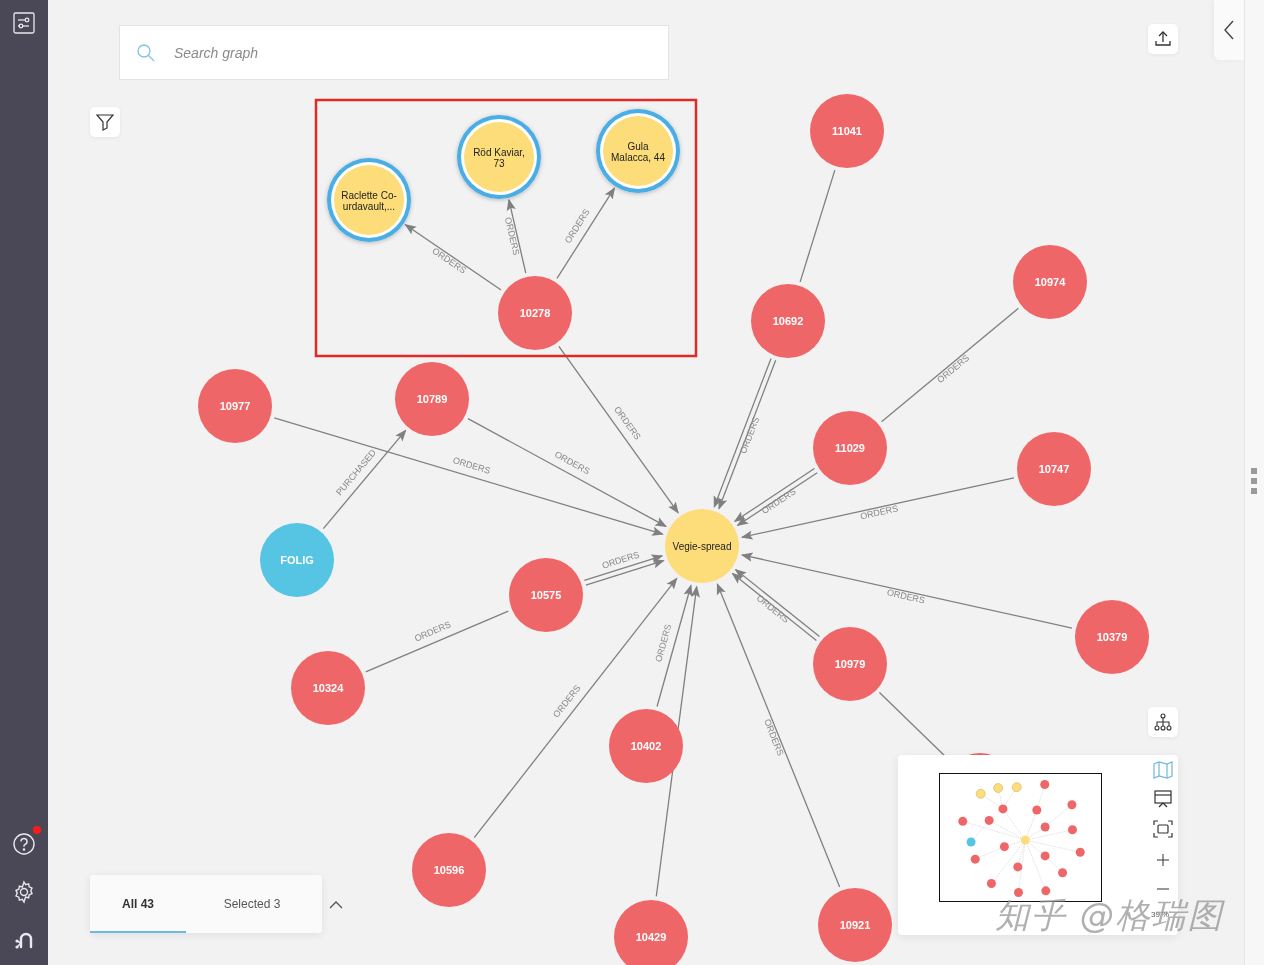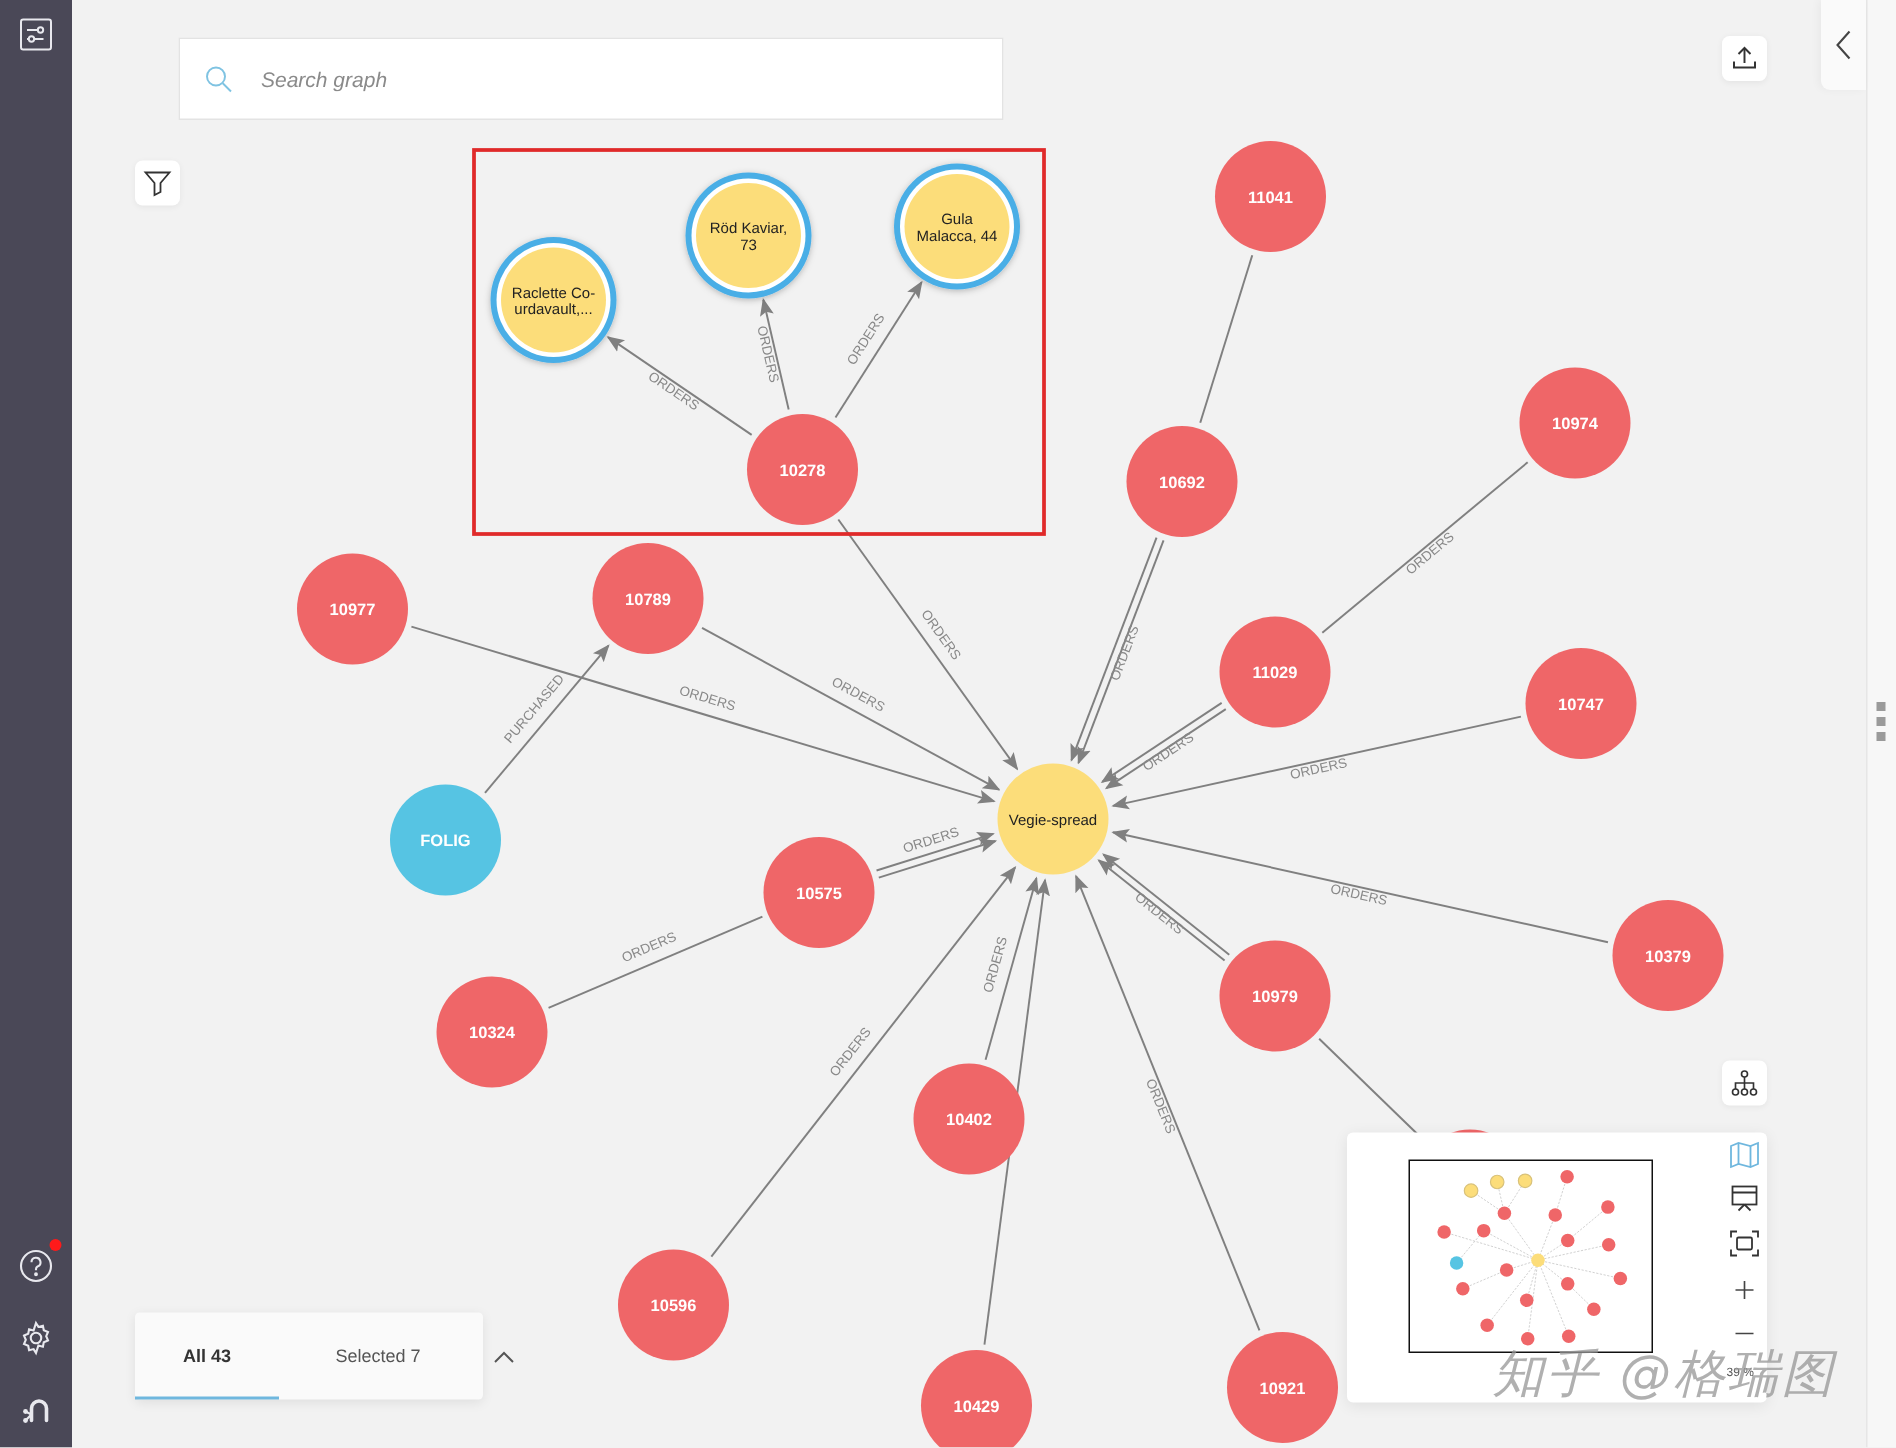"Selected 7" div.tab { text: 7 -> 3 }
